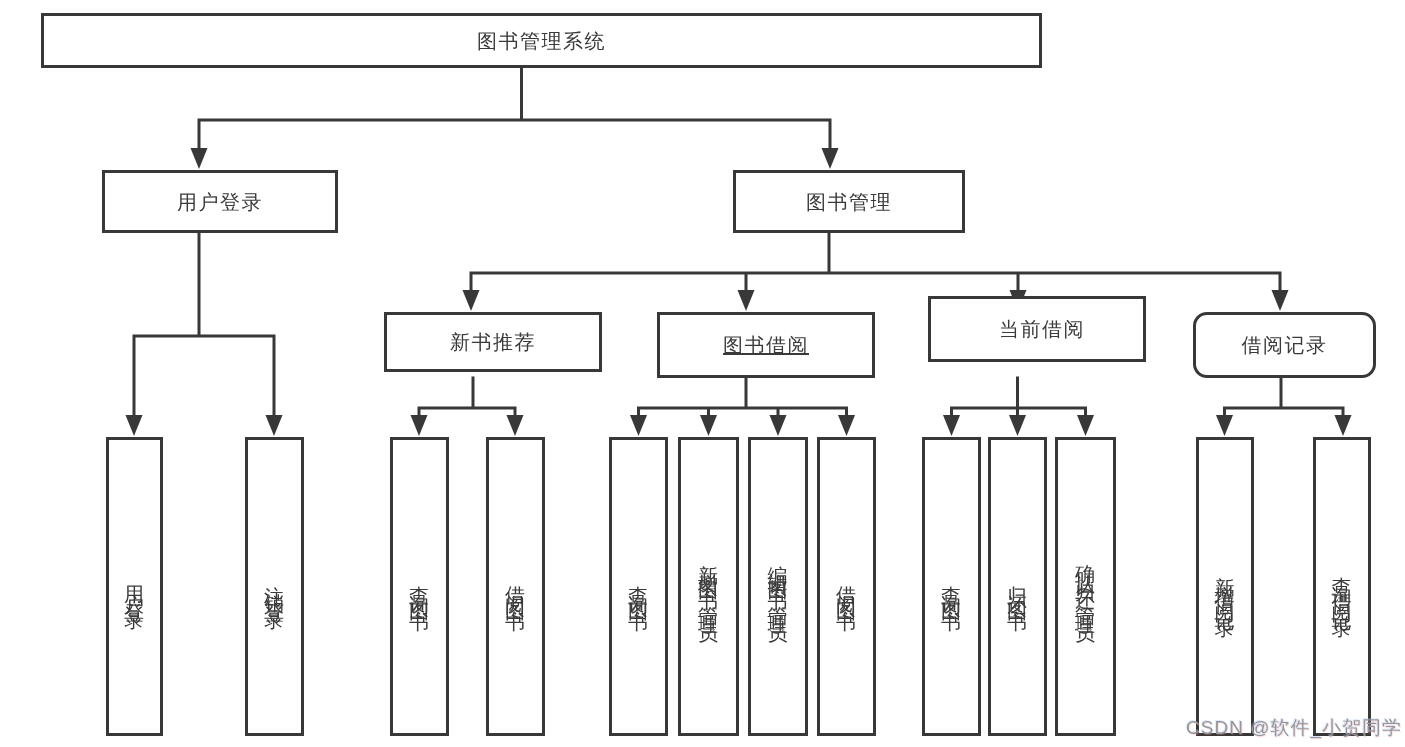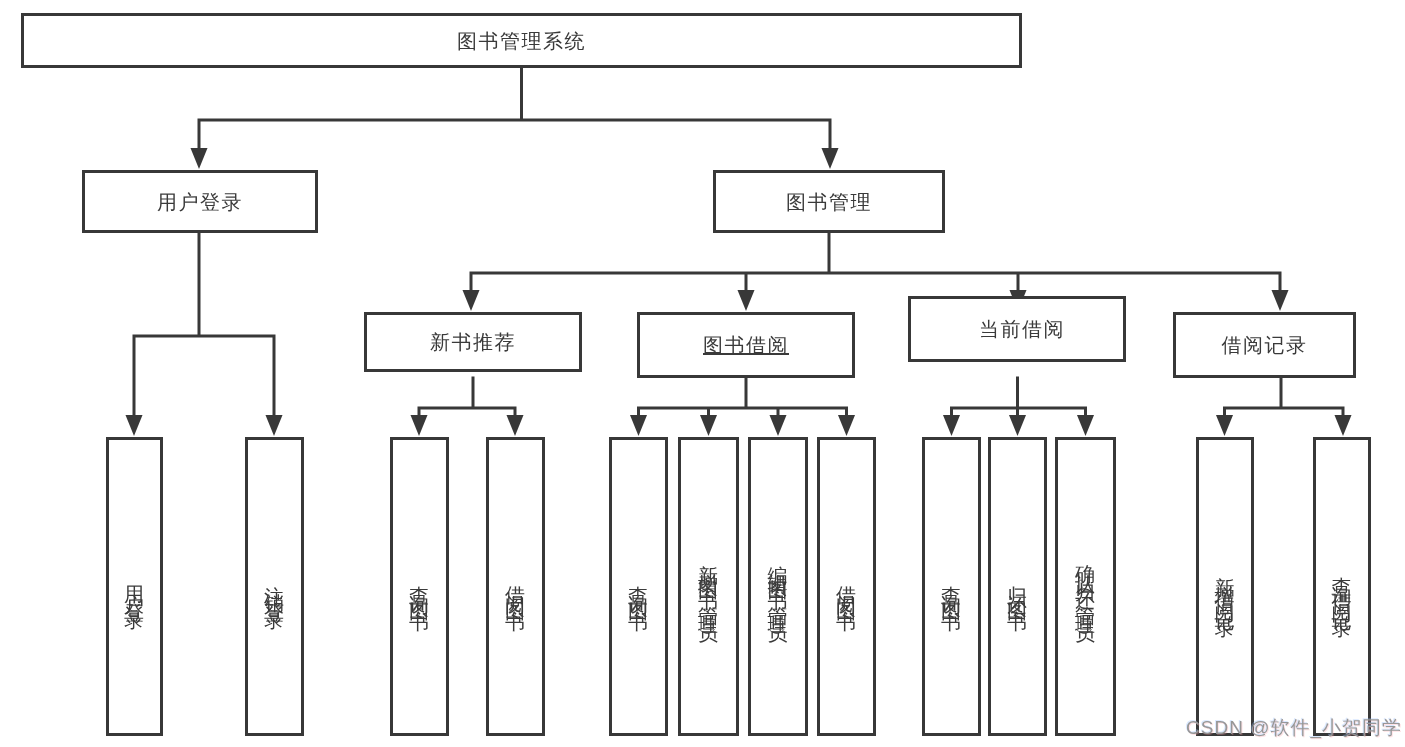"图书管理系统" .h-node { margin-left: none -> 20px }
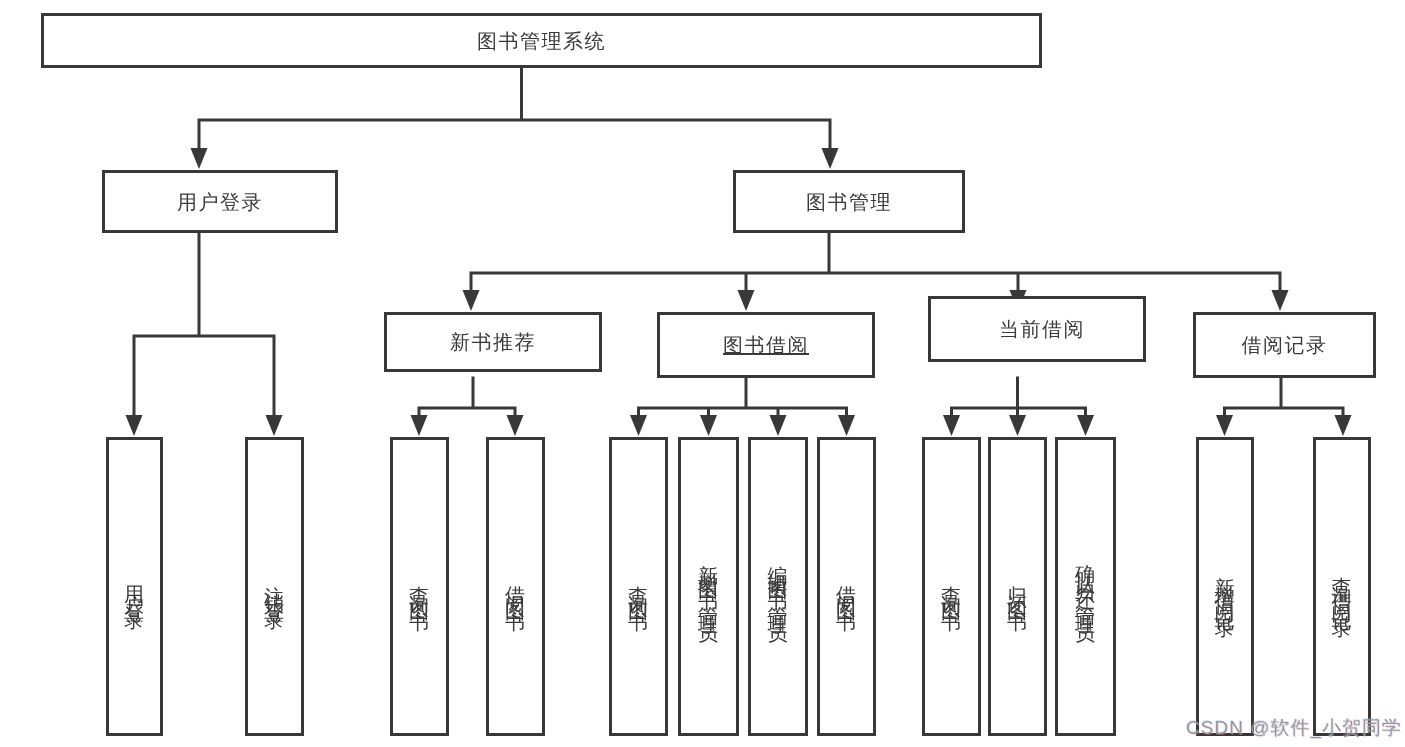"借阅记录" div.node { border-radius: none -> 14px }
